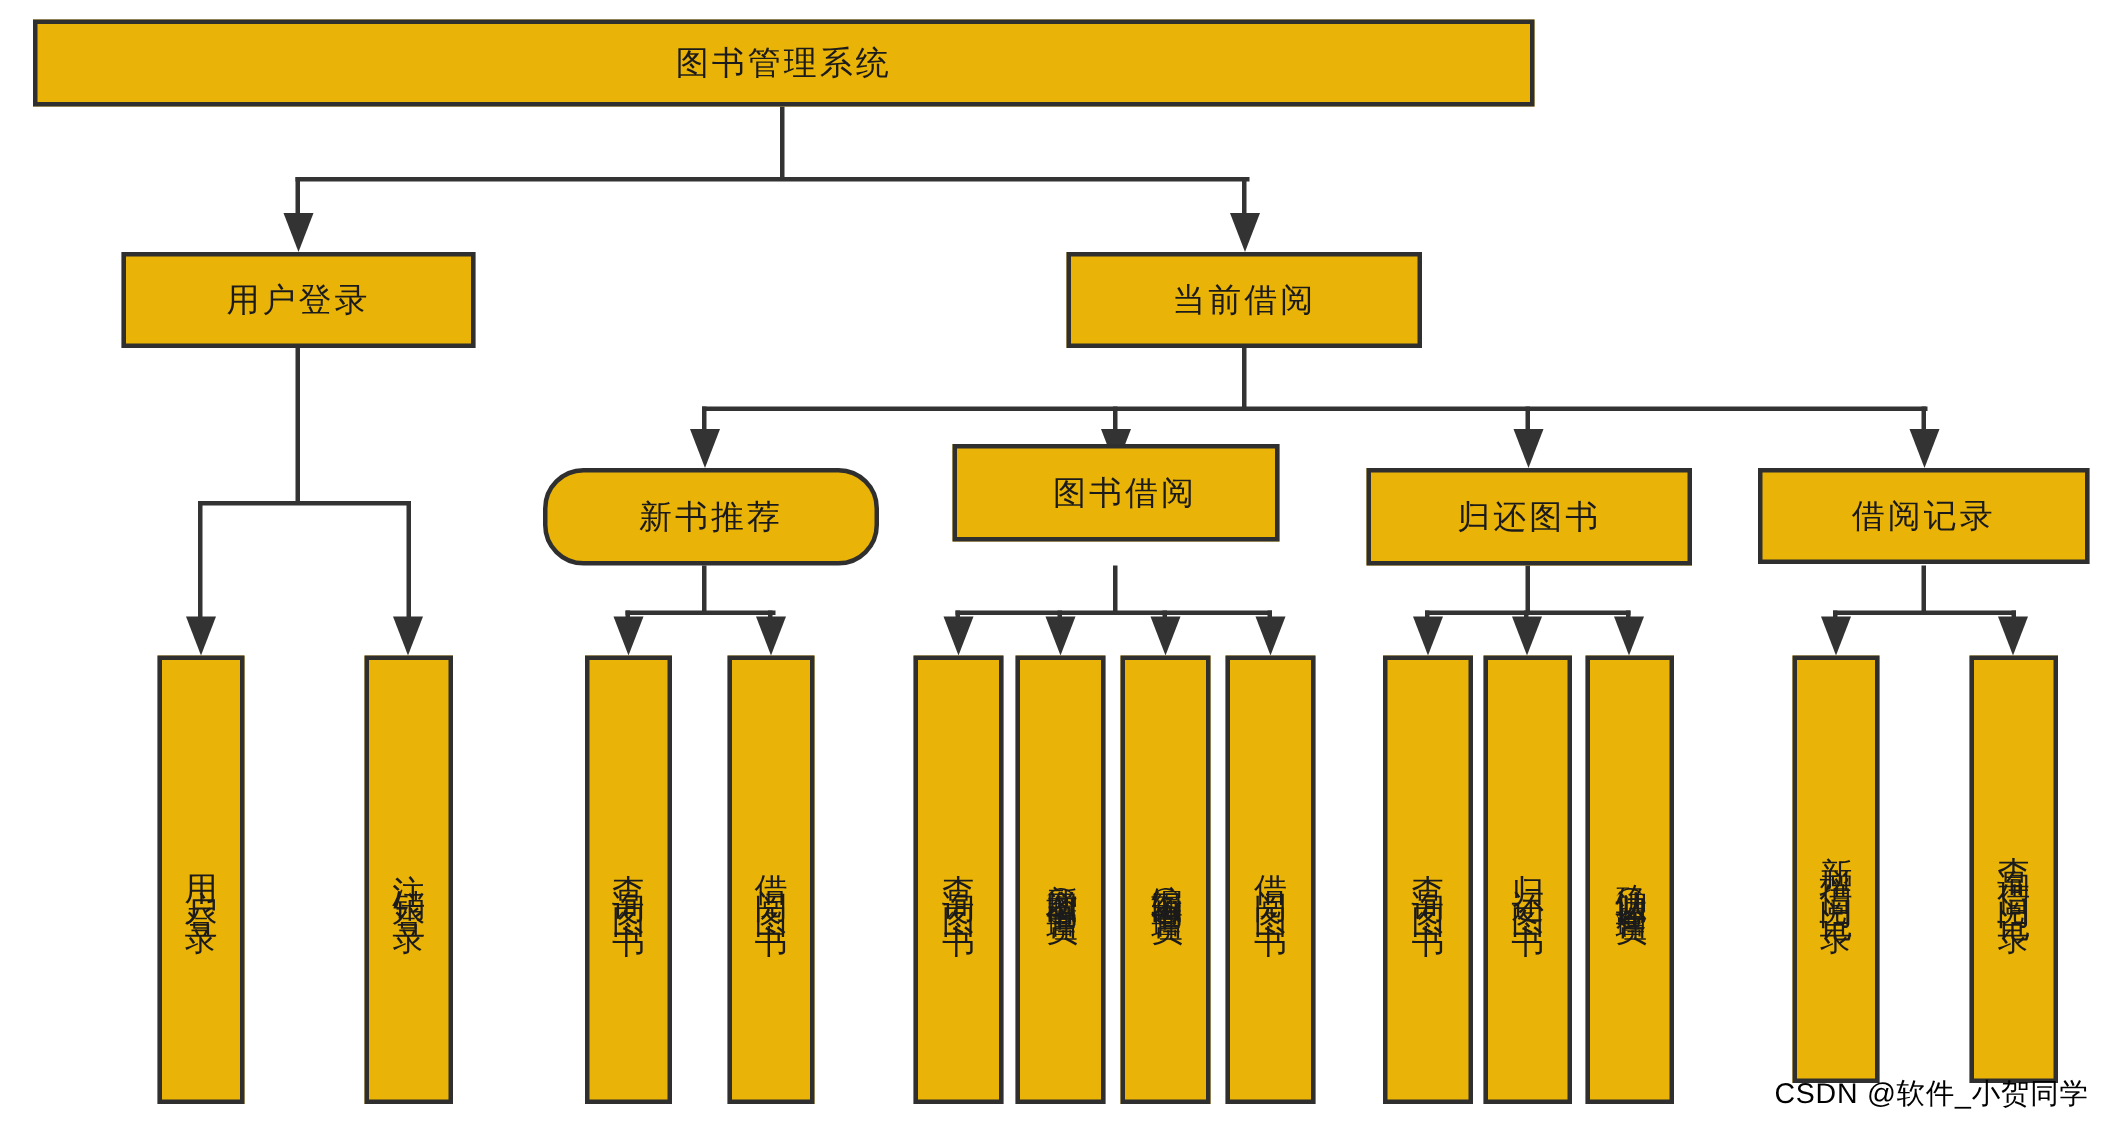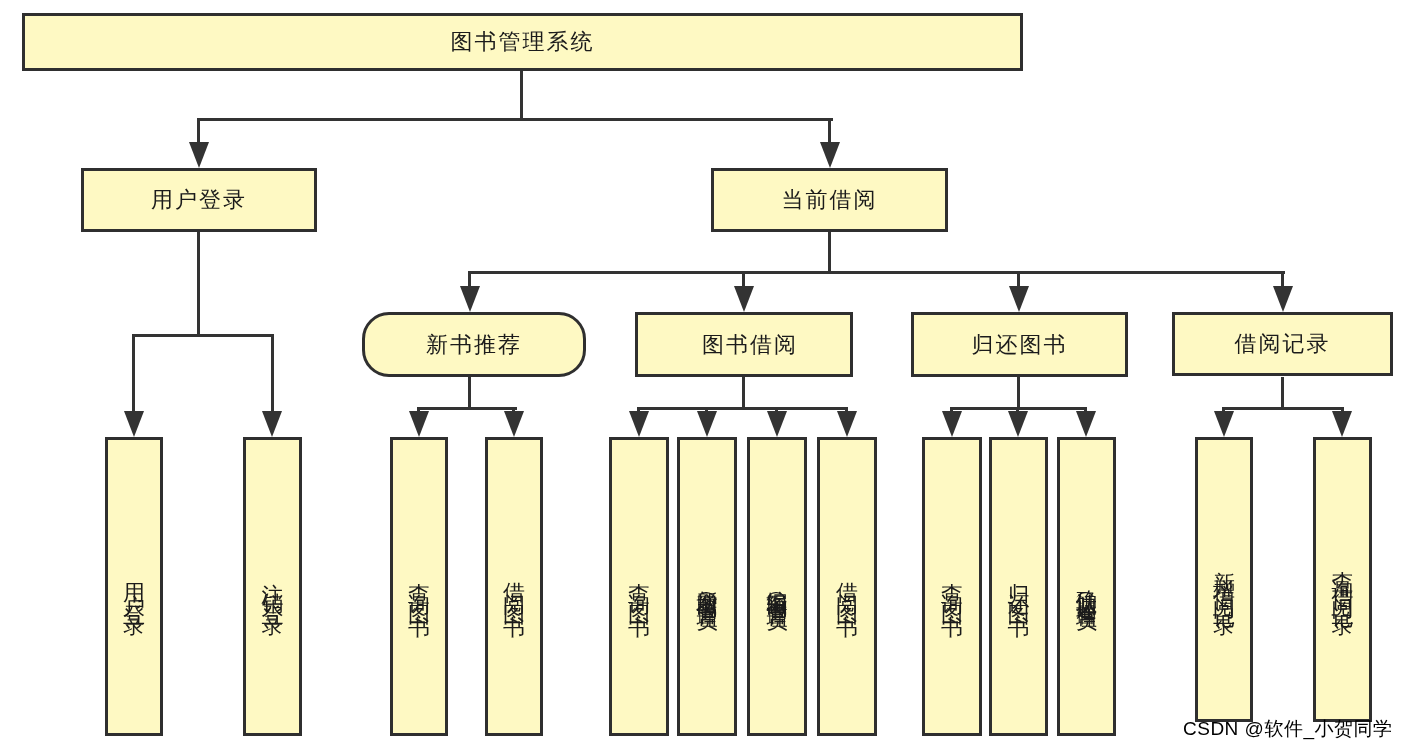"图书管理系统" .node { background: #fef9c3 -> #eab308 }
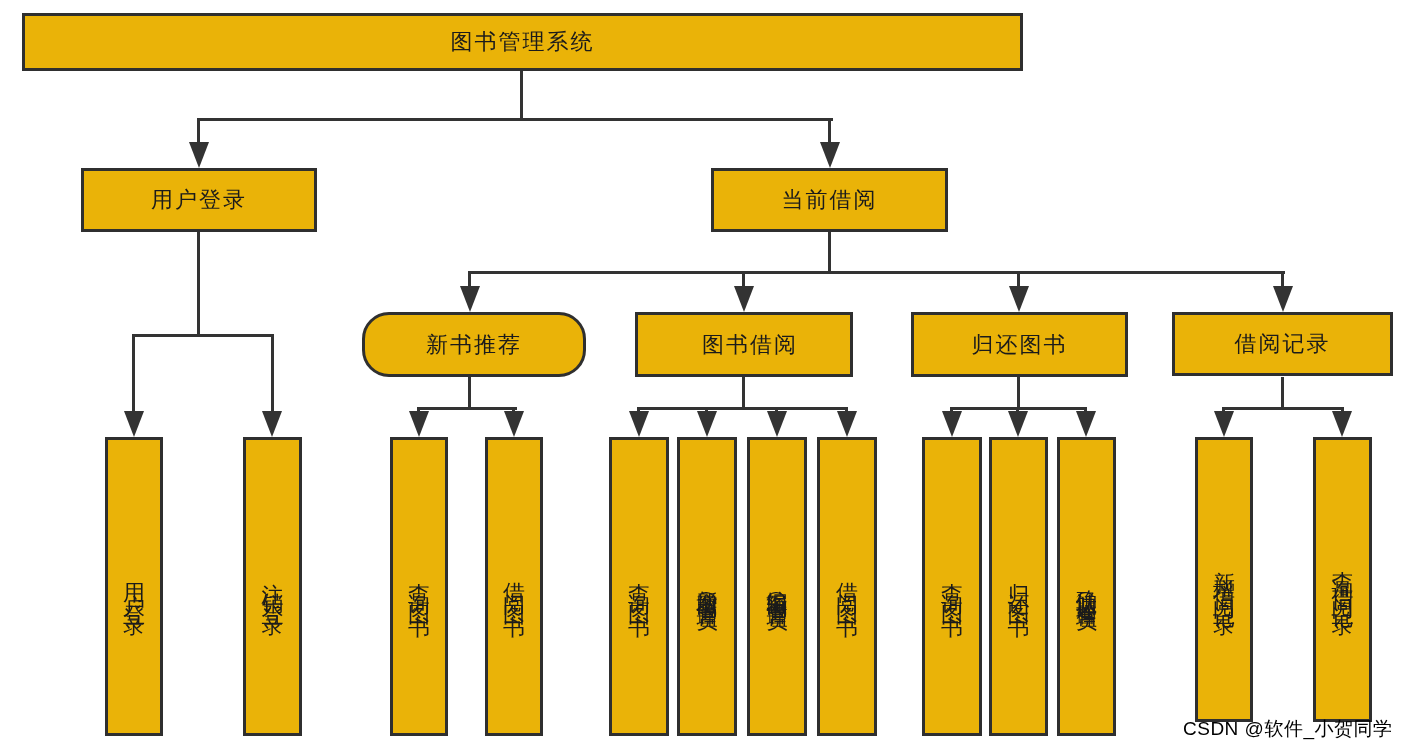"图书借阅" div.node { top: 312px -> 296px }
